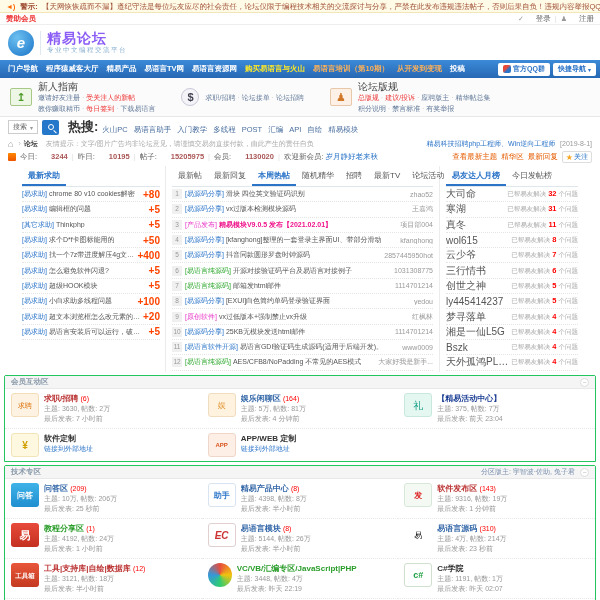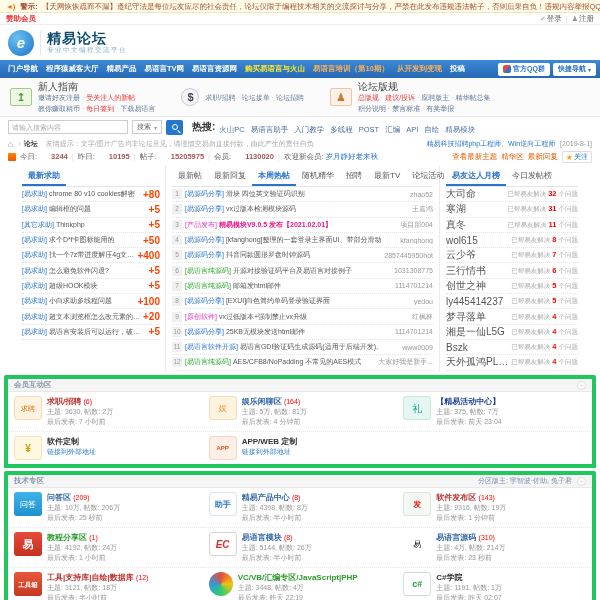"登录" .ub-right a { gap: 1px -> 12px }
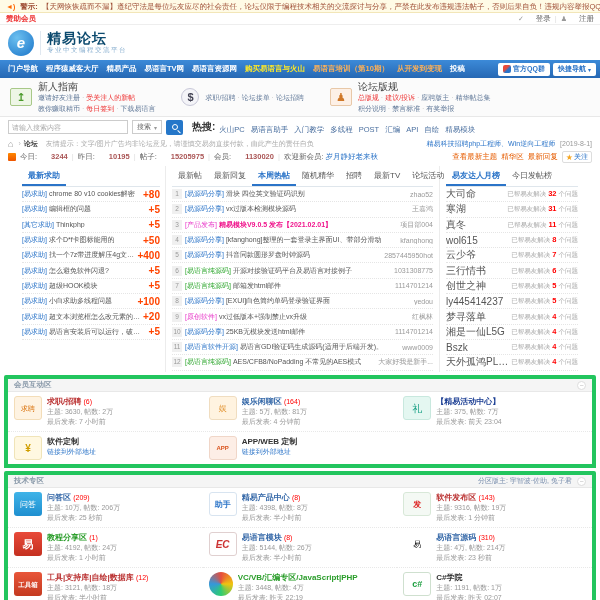"精易论坛" .site-name { color: #0c4a6e -> #8b5cf6 }
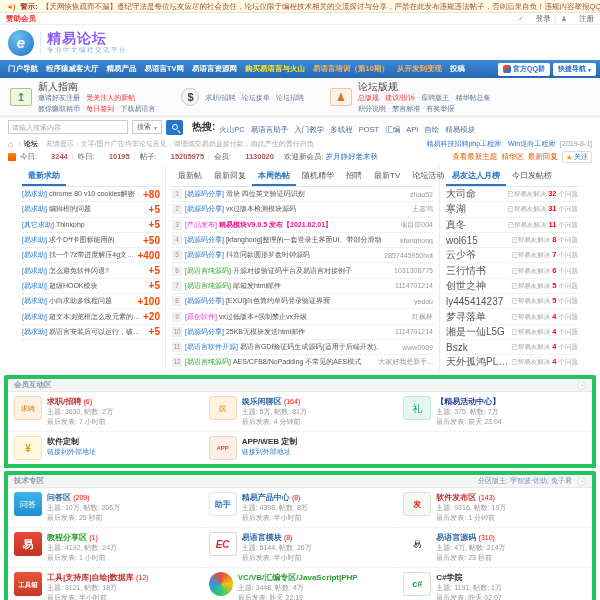"请输入搜索内容" input.sinput { html: <input> -> none }
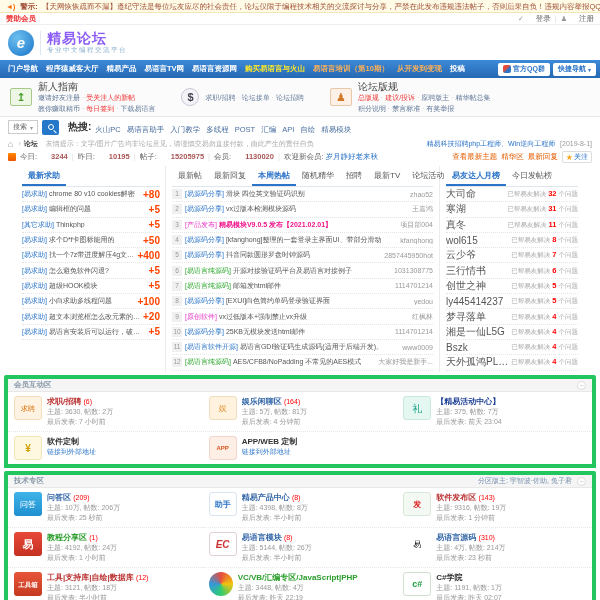"热搜:" .hot-label { font-size: 10px -> 13px }
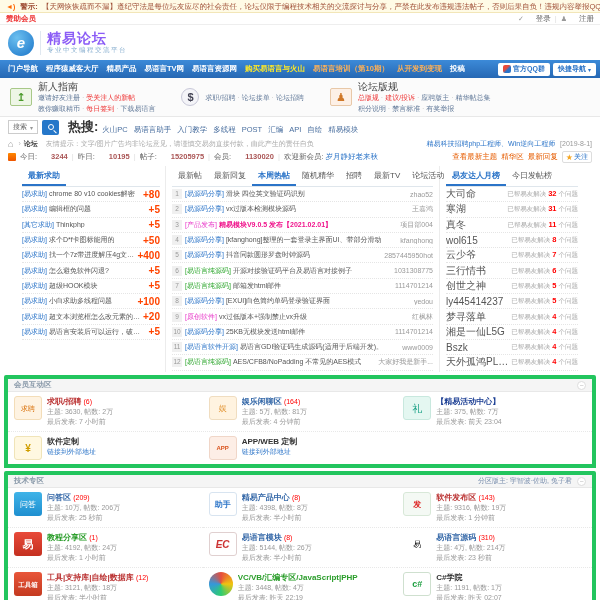"会员互动区" .zone { border: 4px solid #22c55e -> 1px solid #22c55e }
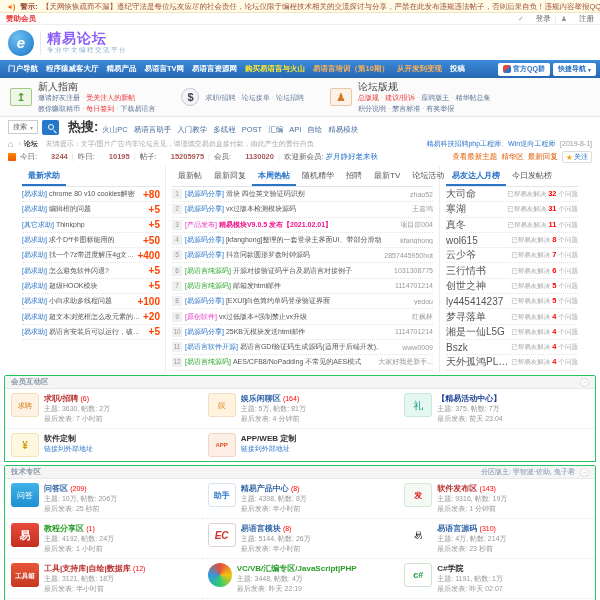"问答" .ic-qa { font-weight: normal -> bold }
